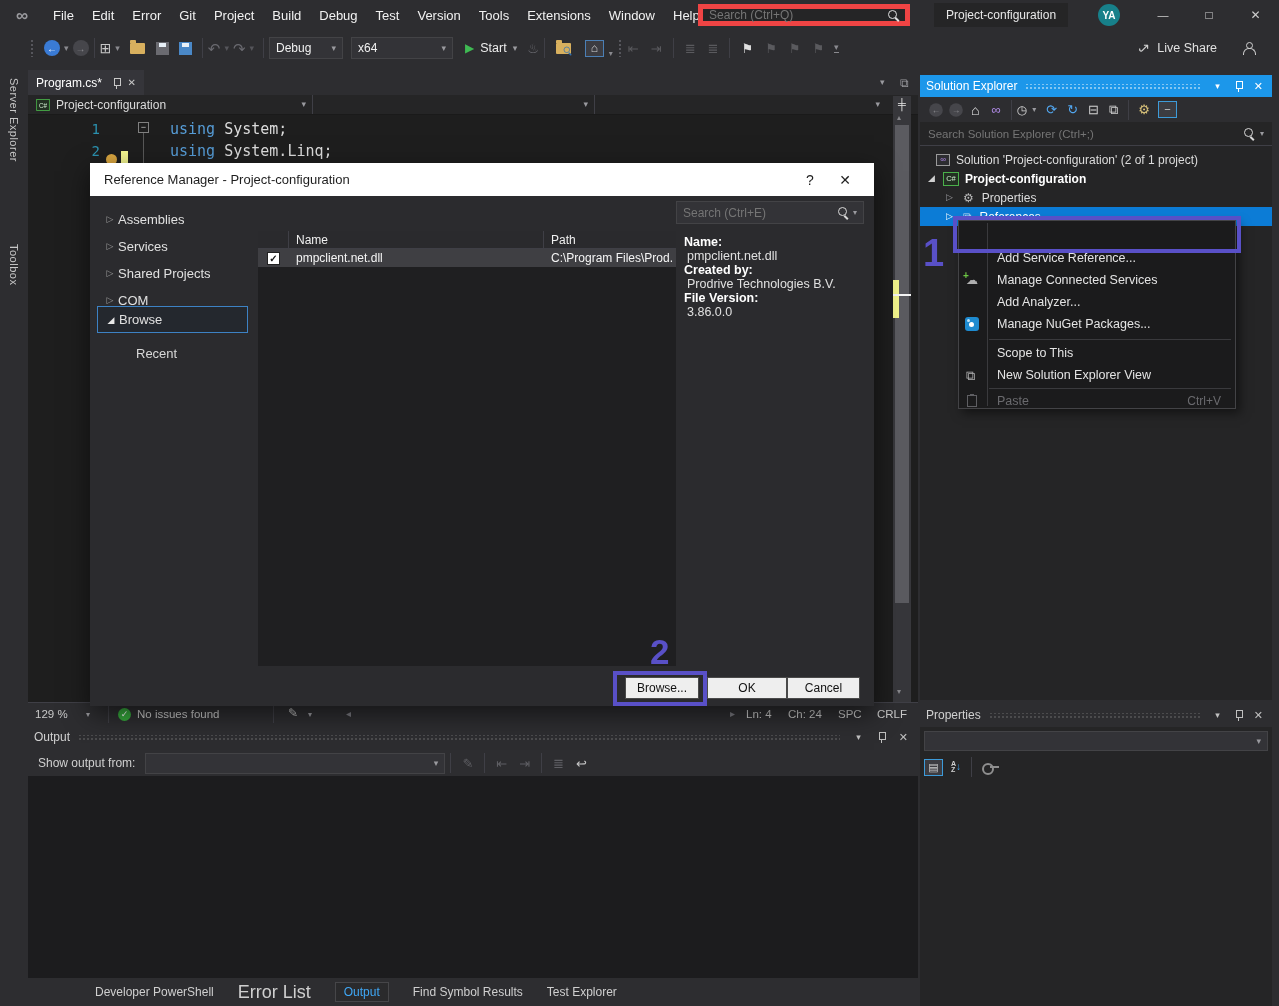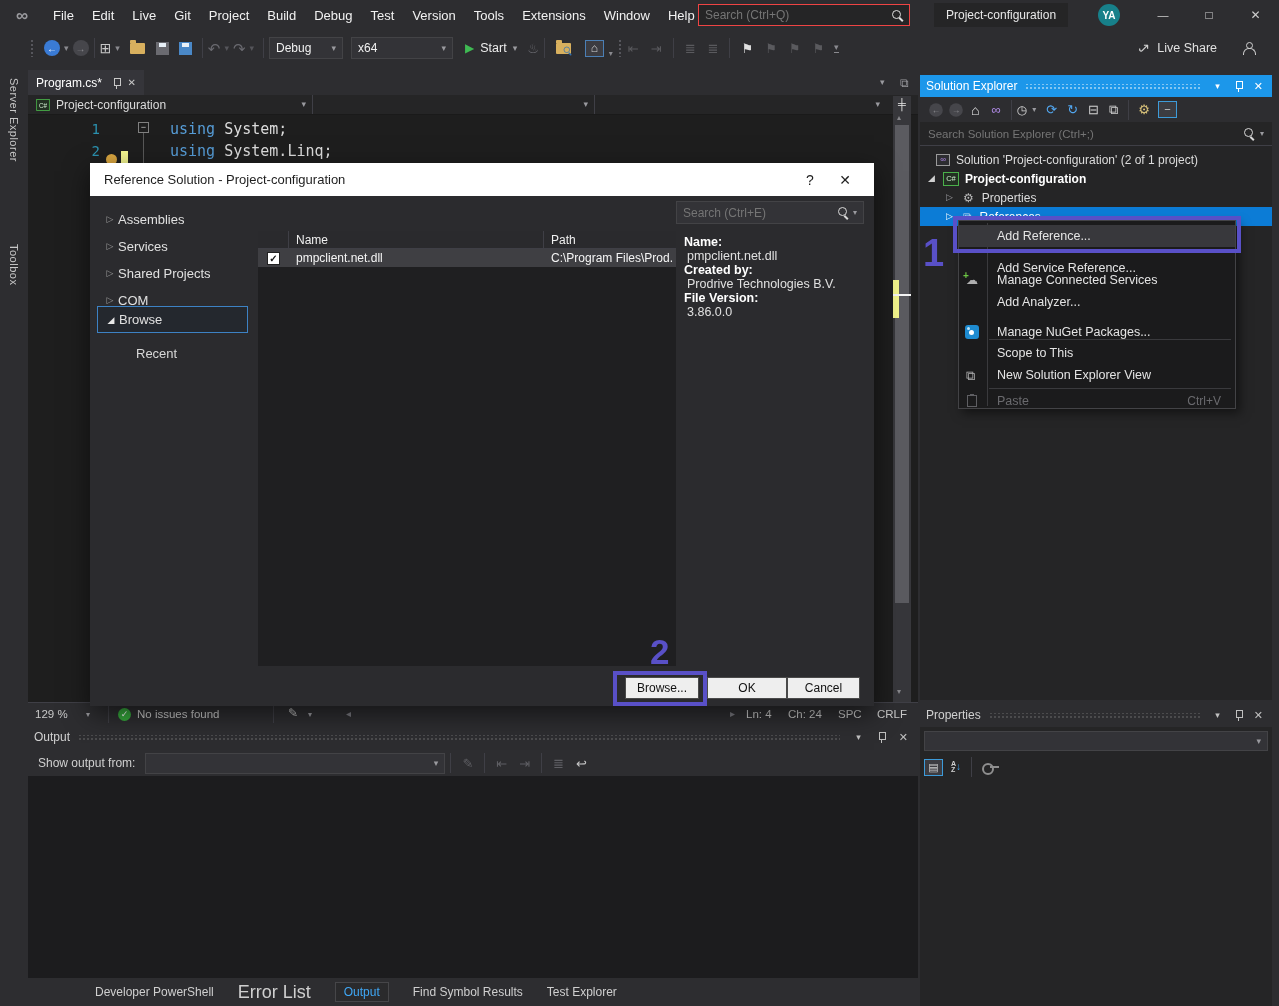"Live" span.menu { text: Live -> Error }
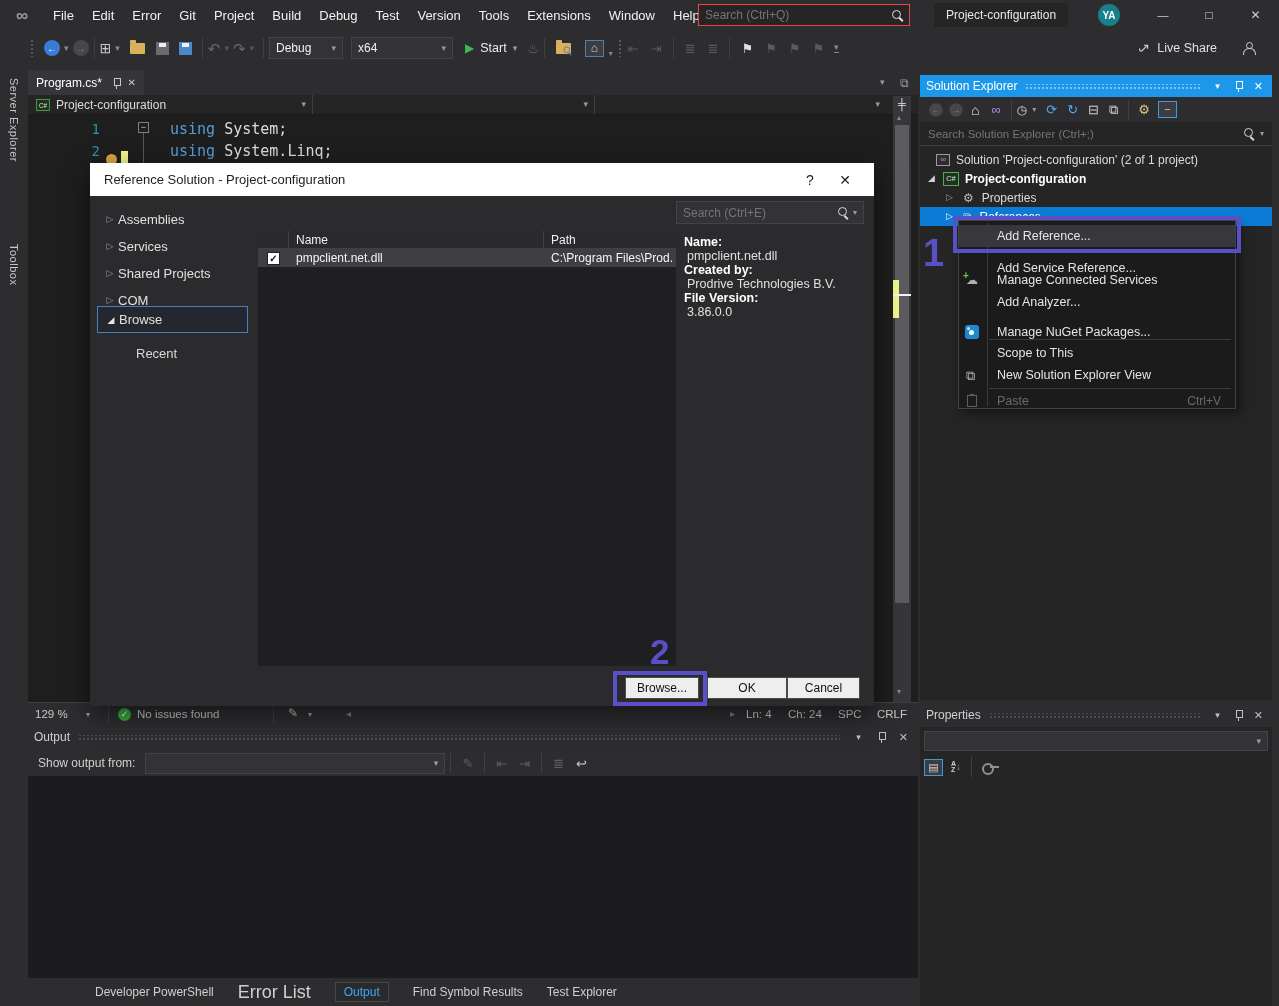"Search (Ctrl+Q)" div.abs { border: 1px solid #ef4444 -> 5px solid #ef4444 }
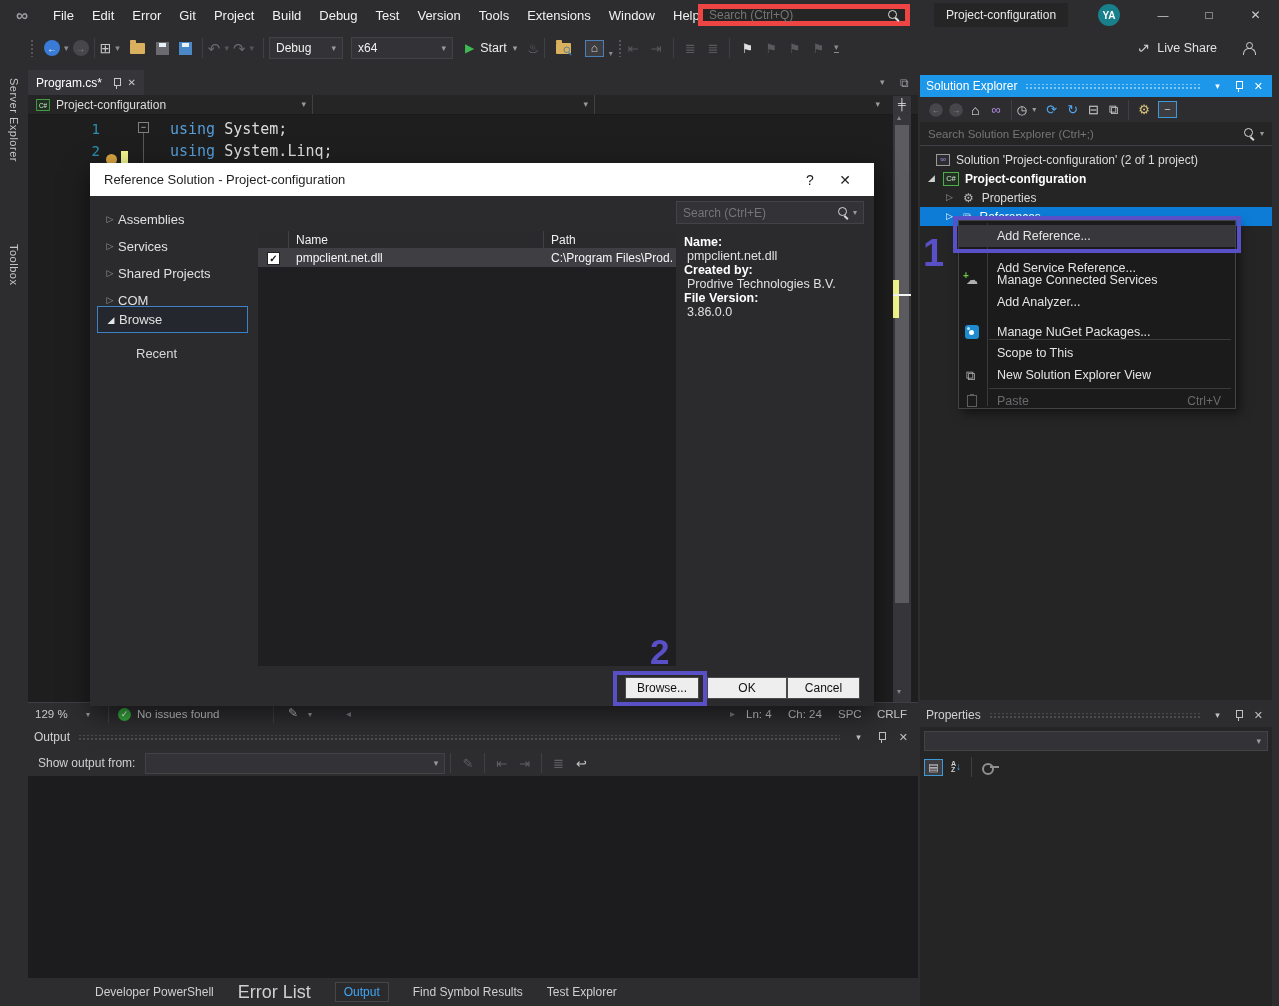"Reference Solution -" span { text: Solution -> Manager }
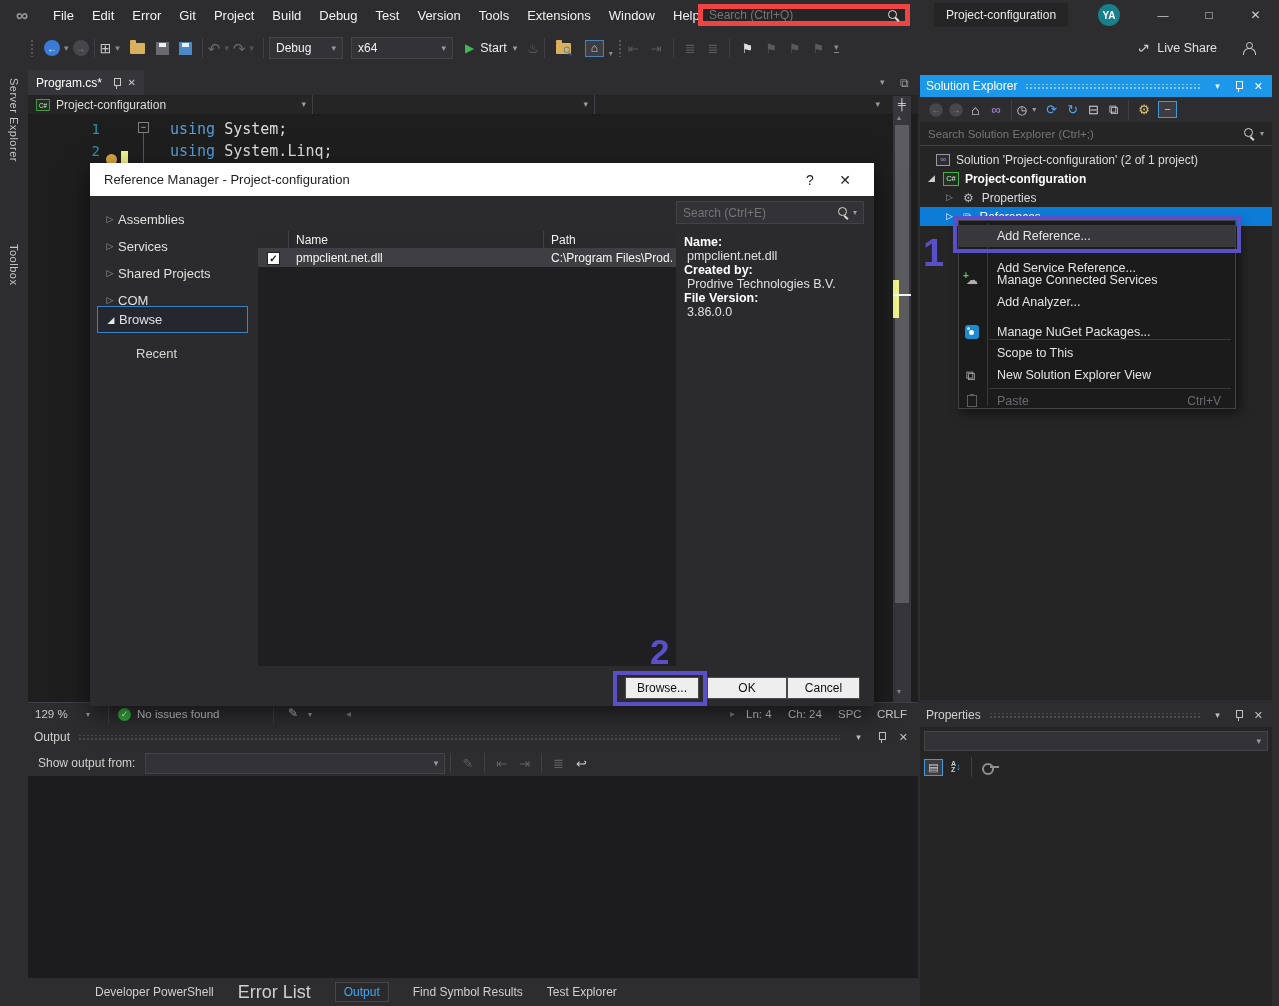"Add Reference..." div.menuitem { html: <div> <span>Add Reference...</span> </div> -> none }
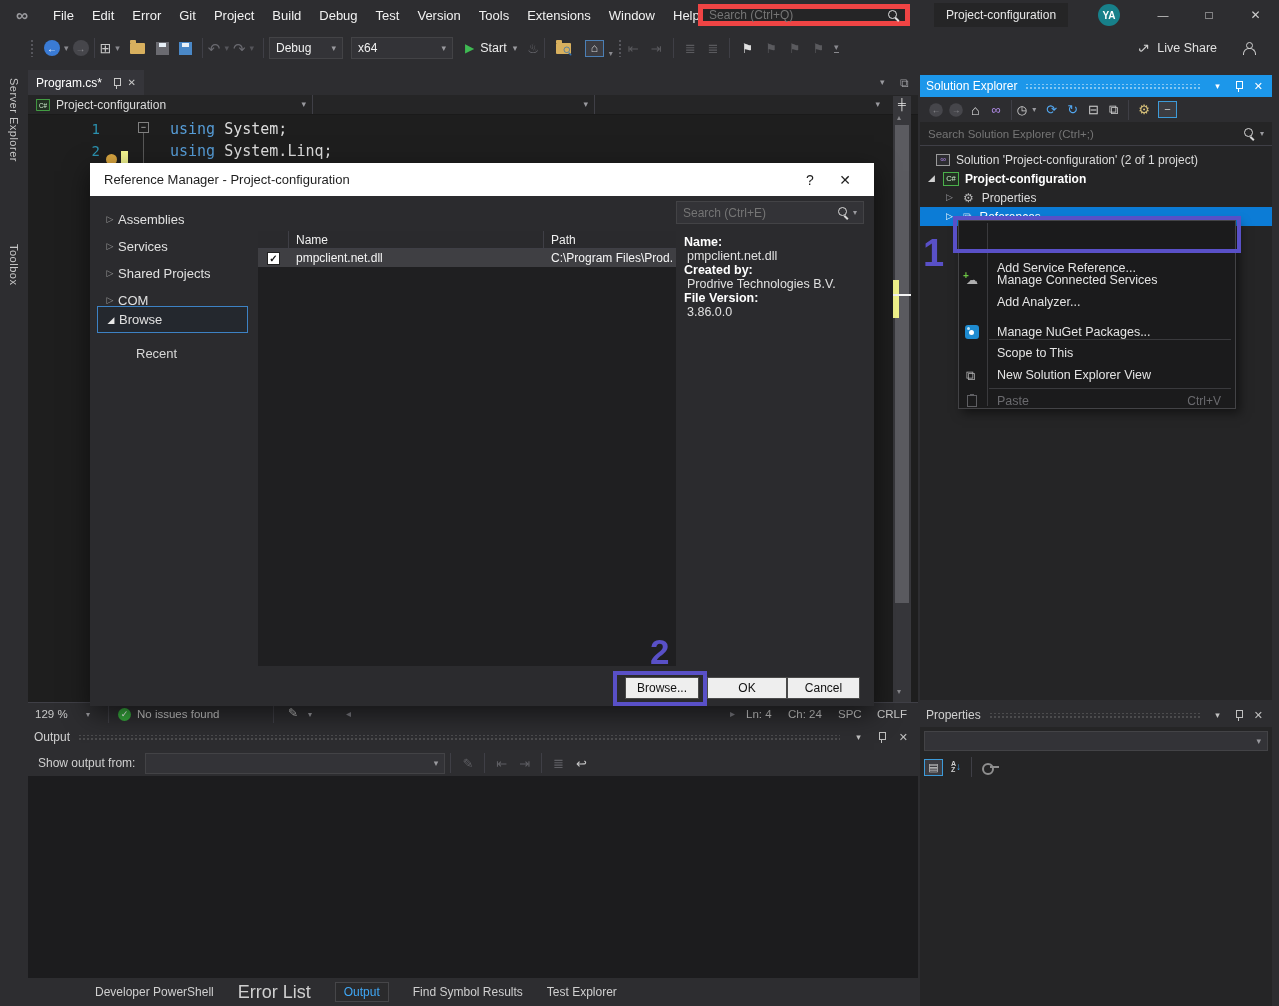"Add Service Reference..." div.menuitem { top: 36px -> 26px }
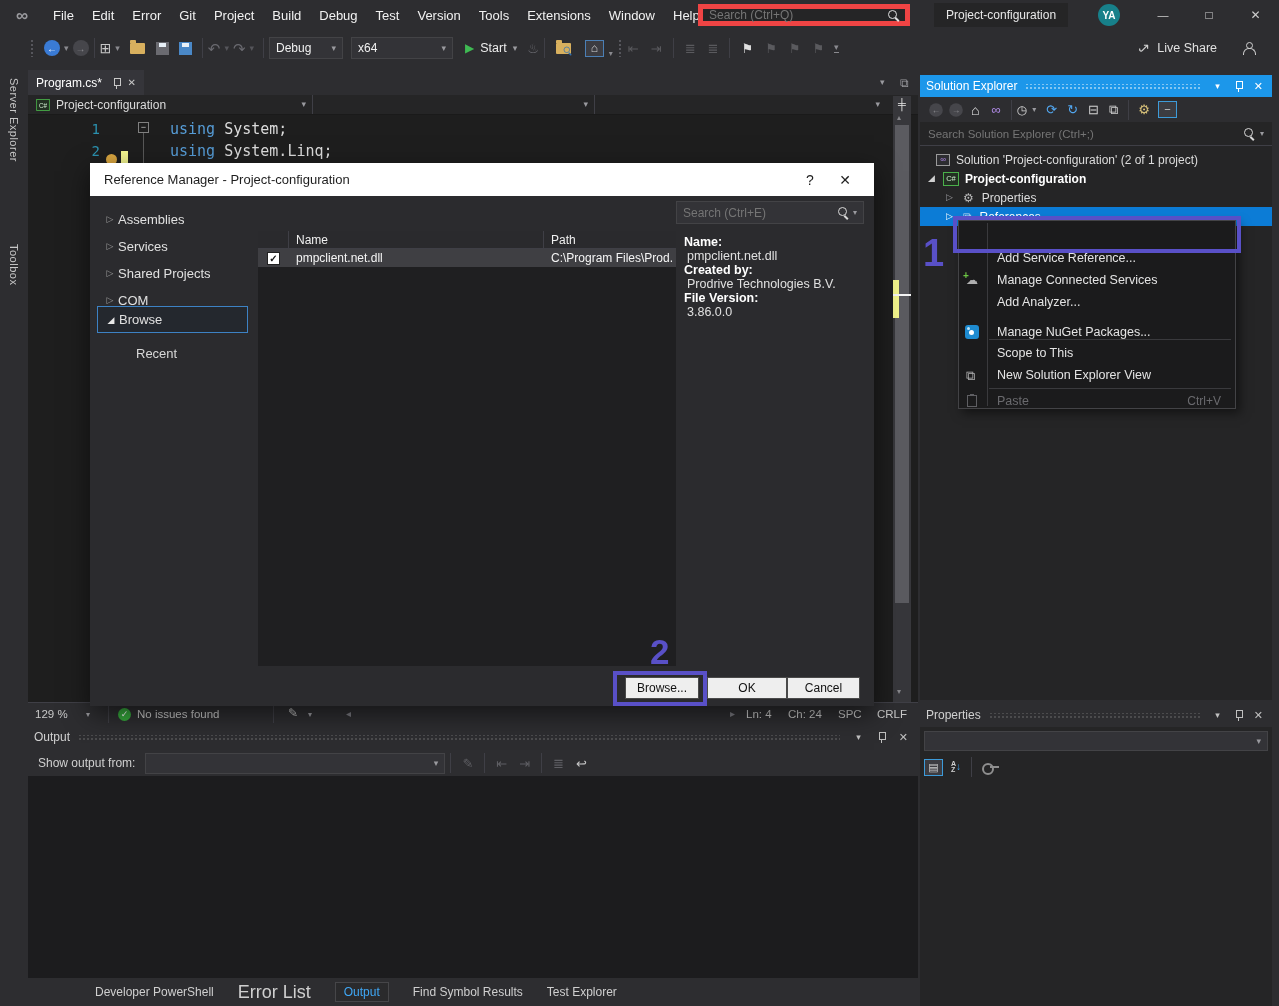"Manage NuGet Packages..." div.menuitem { top: 100px -> 92px }
